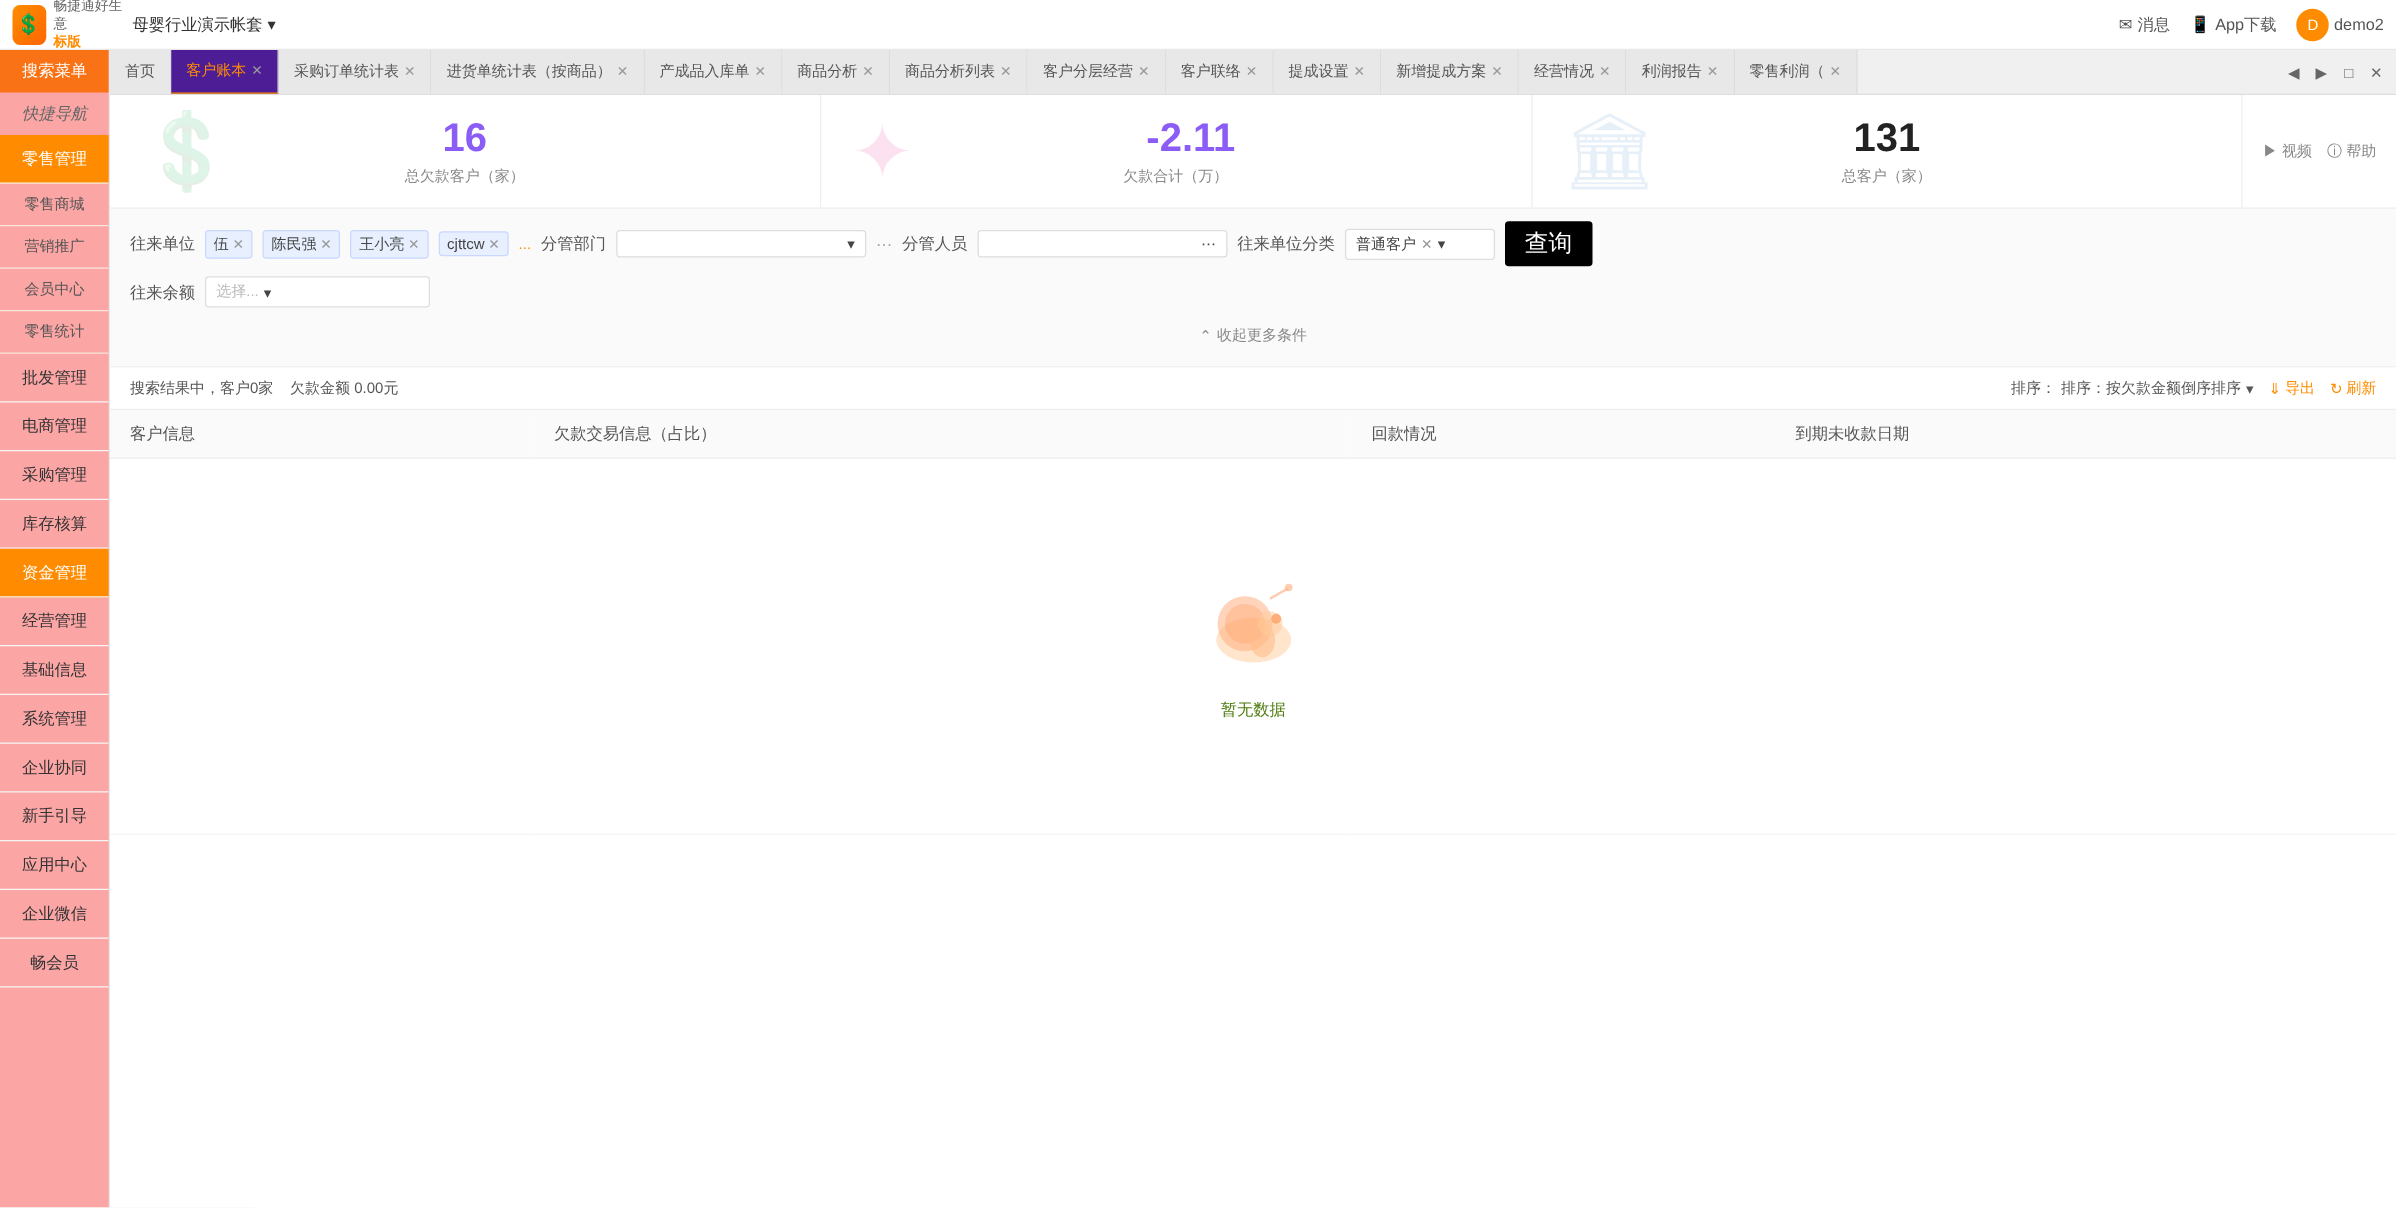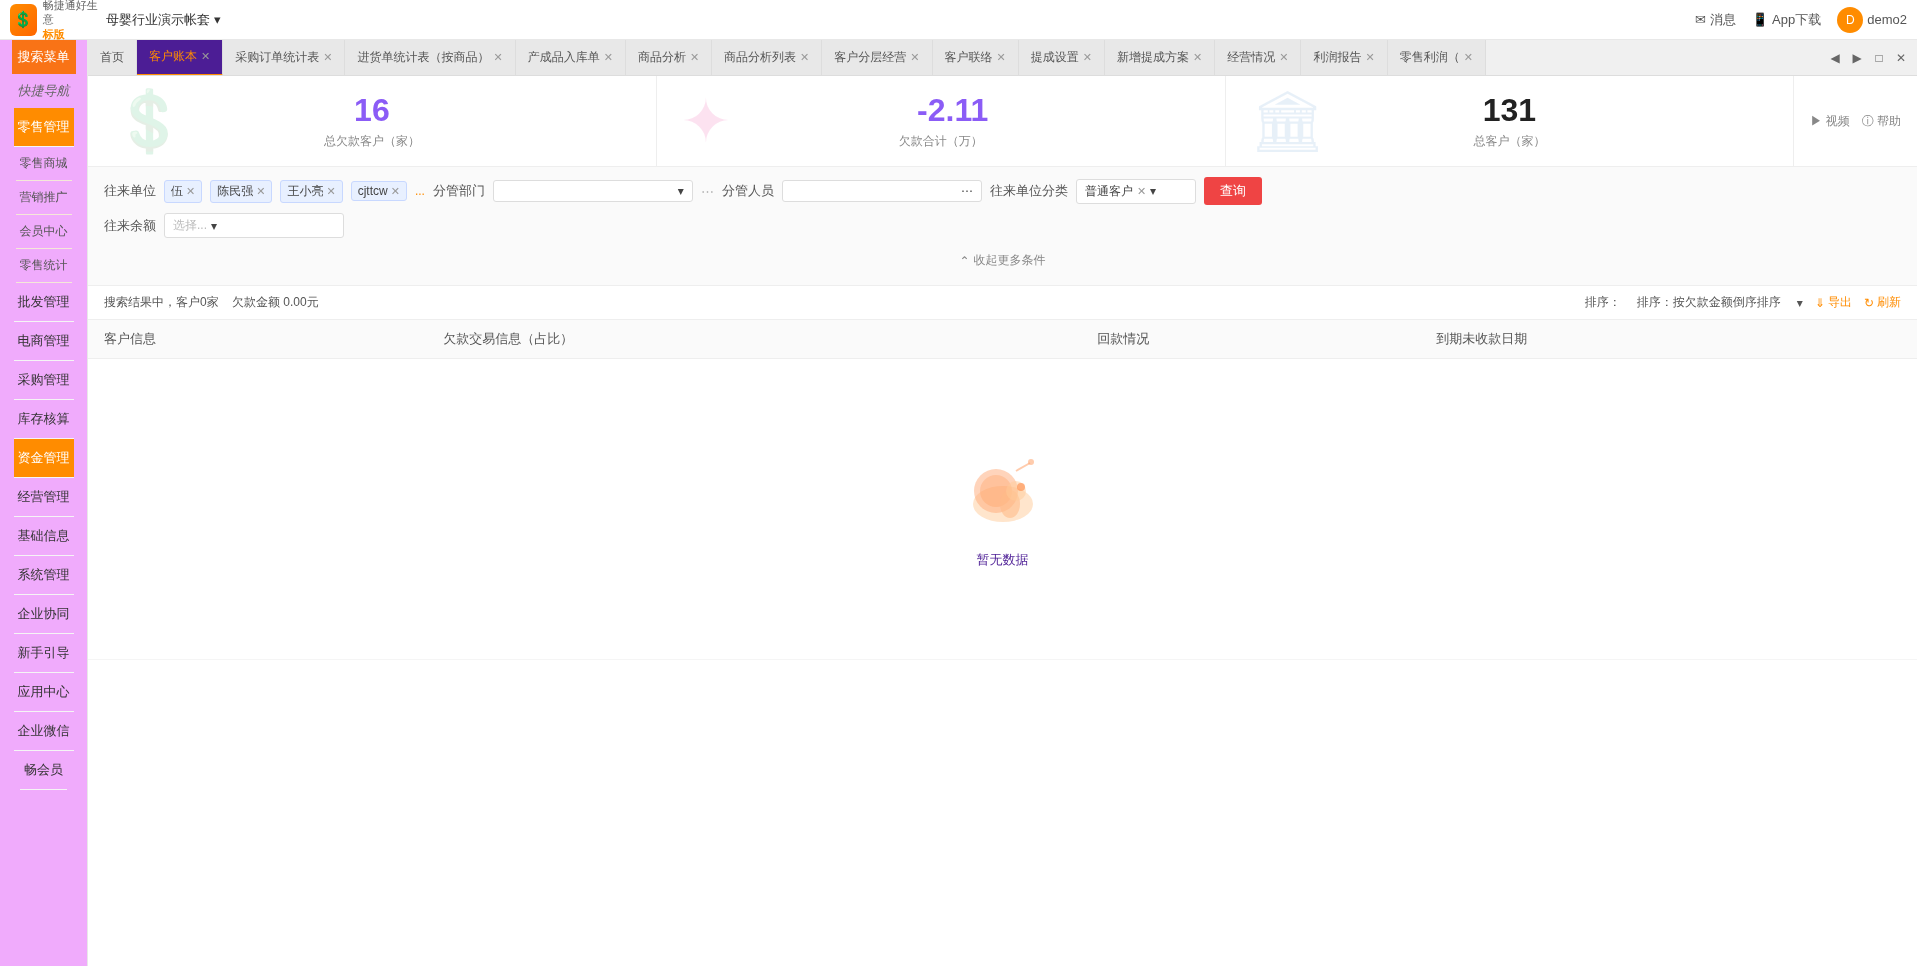"搜索菜单" .sidebar { align-items: center -> none; background: #f0abfc -> #fca5a5 }
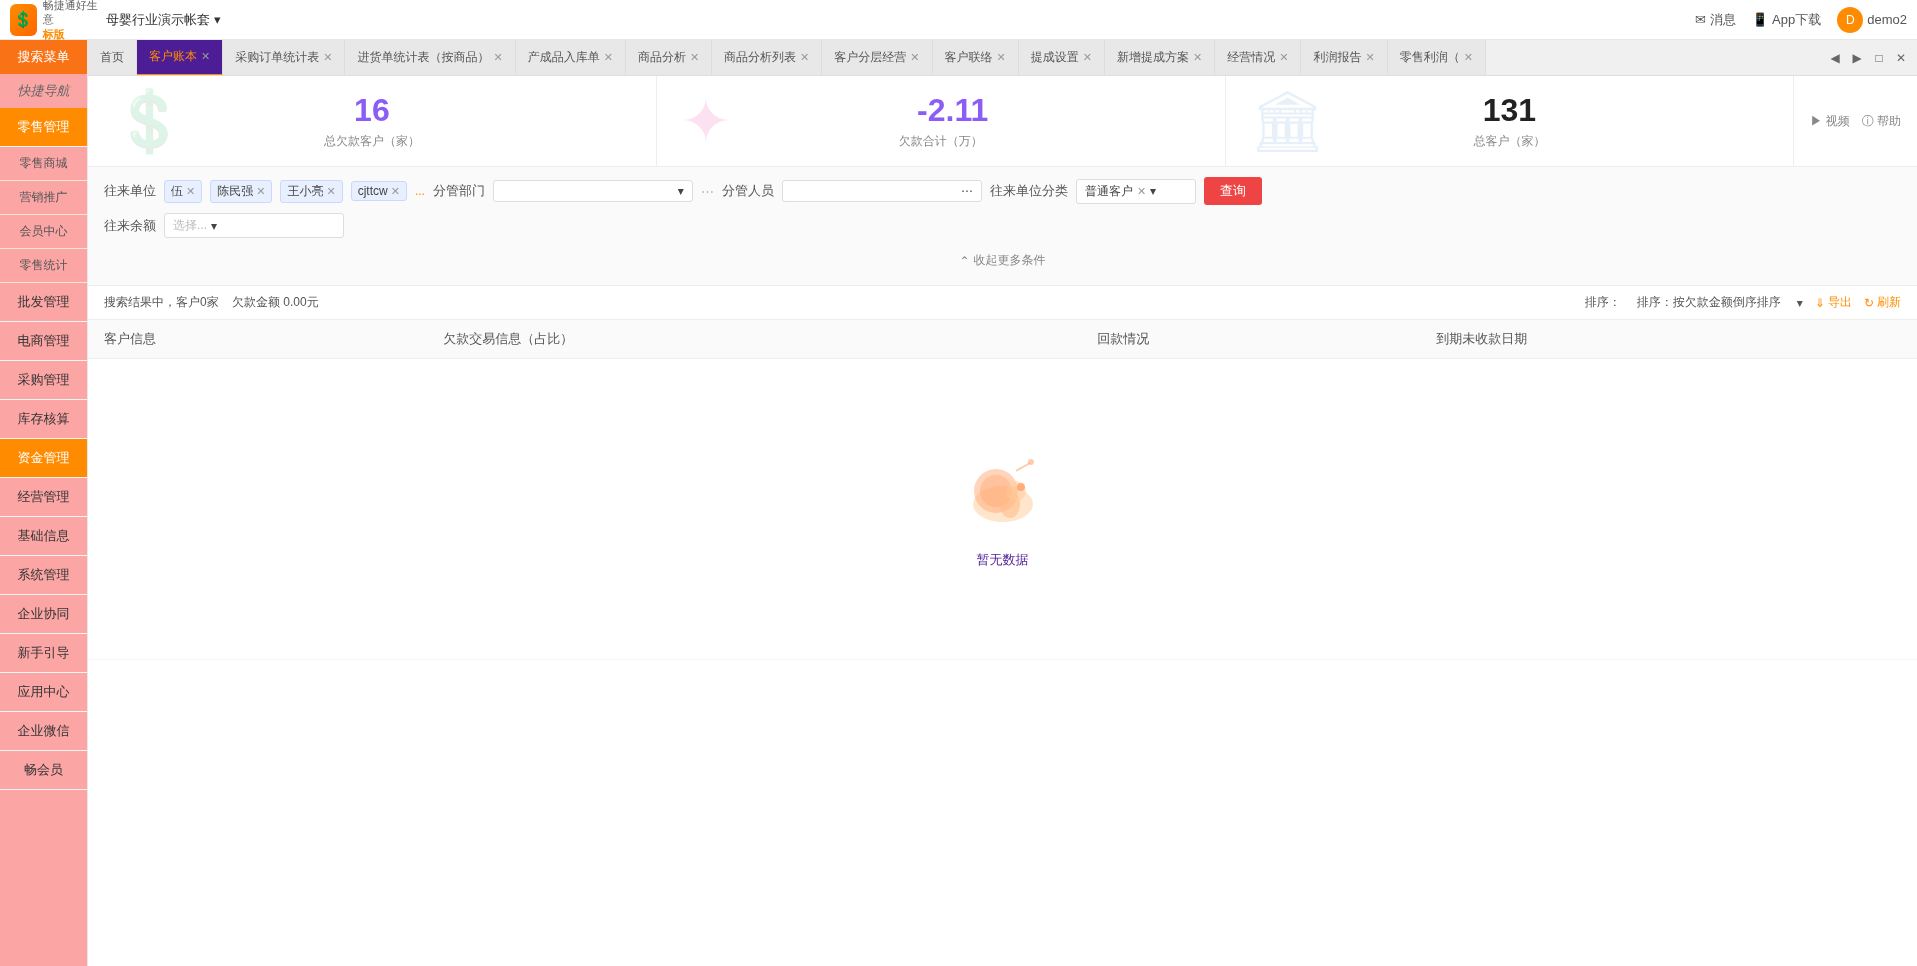"查询" .search-btn { background: #ef4444 -> #000000; font-size: 13px -> 19px }
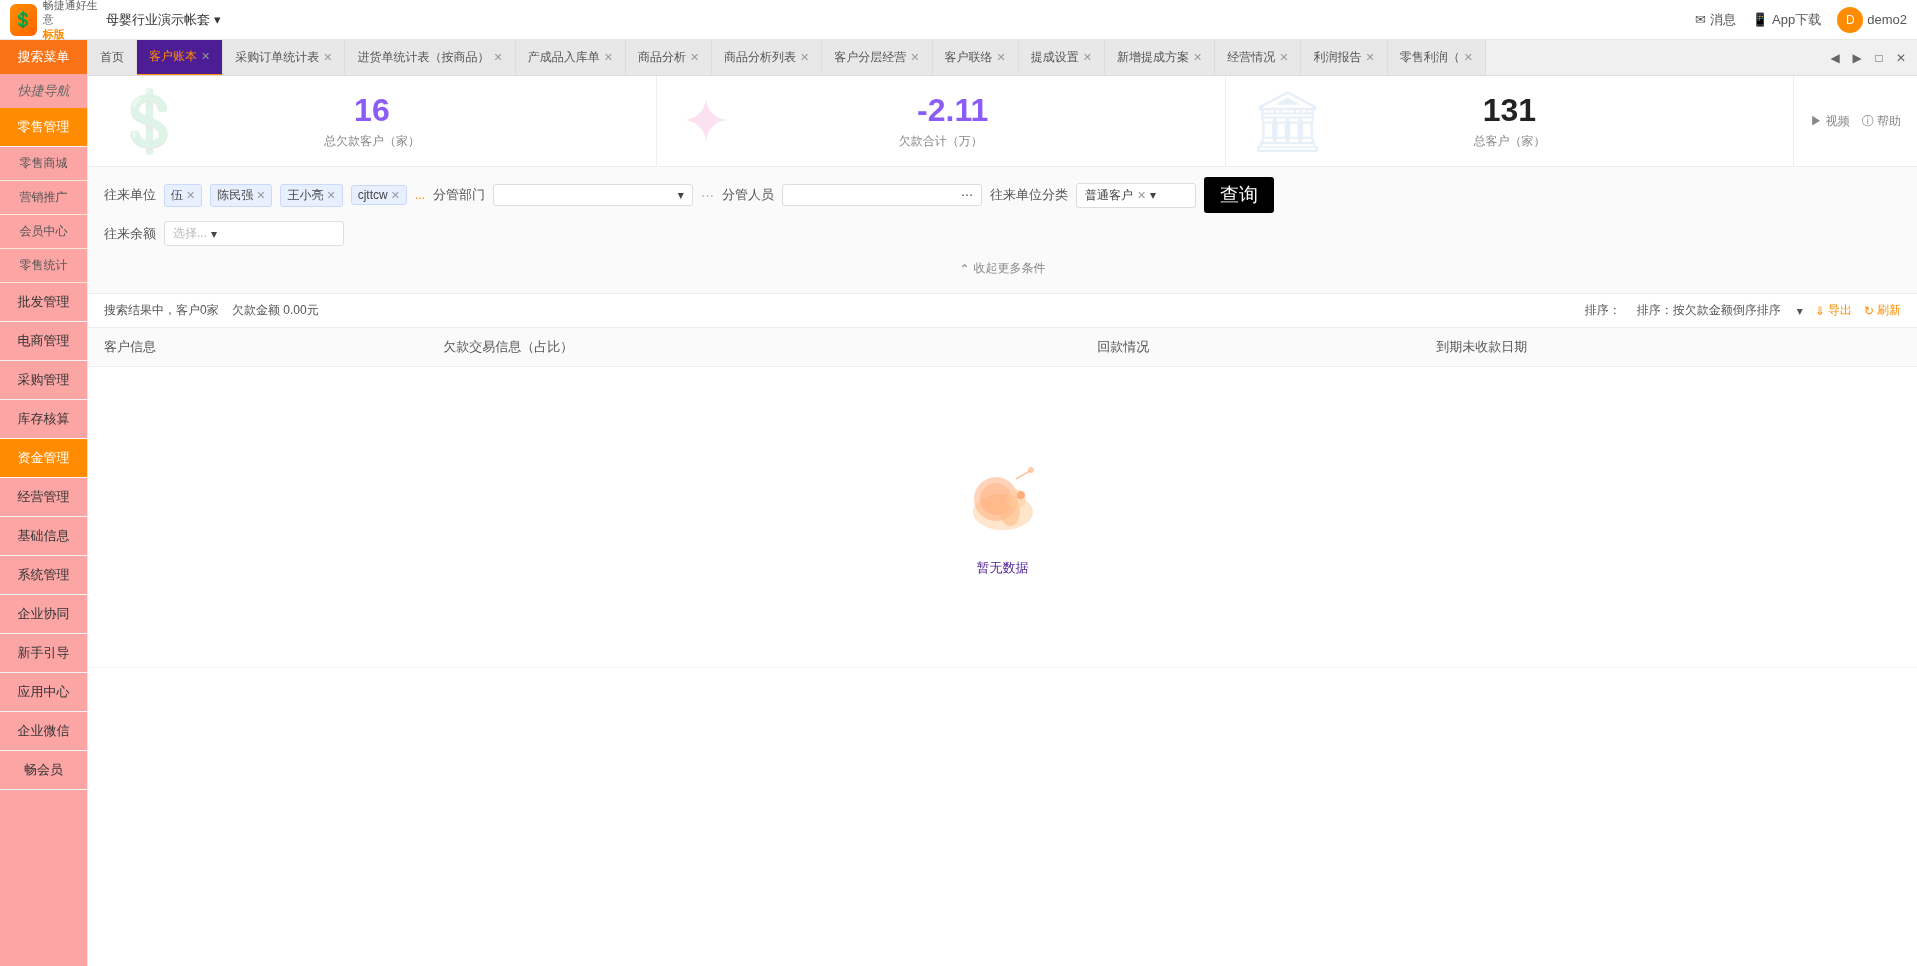"排序：" .sort-select { gap: 16px -> 4px }
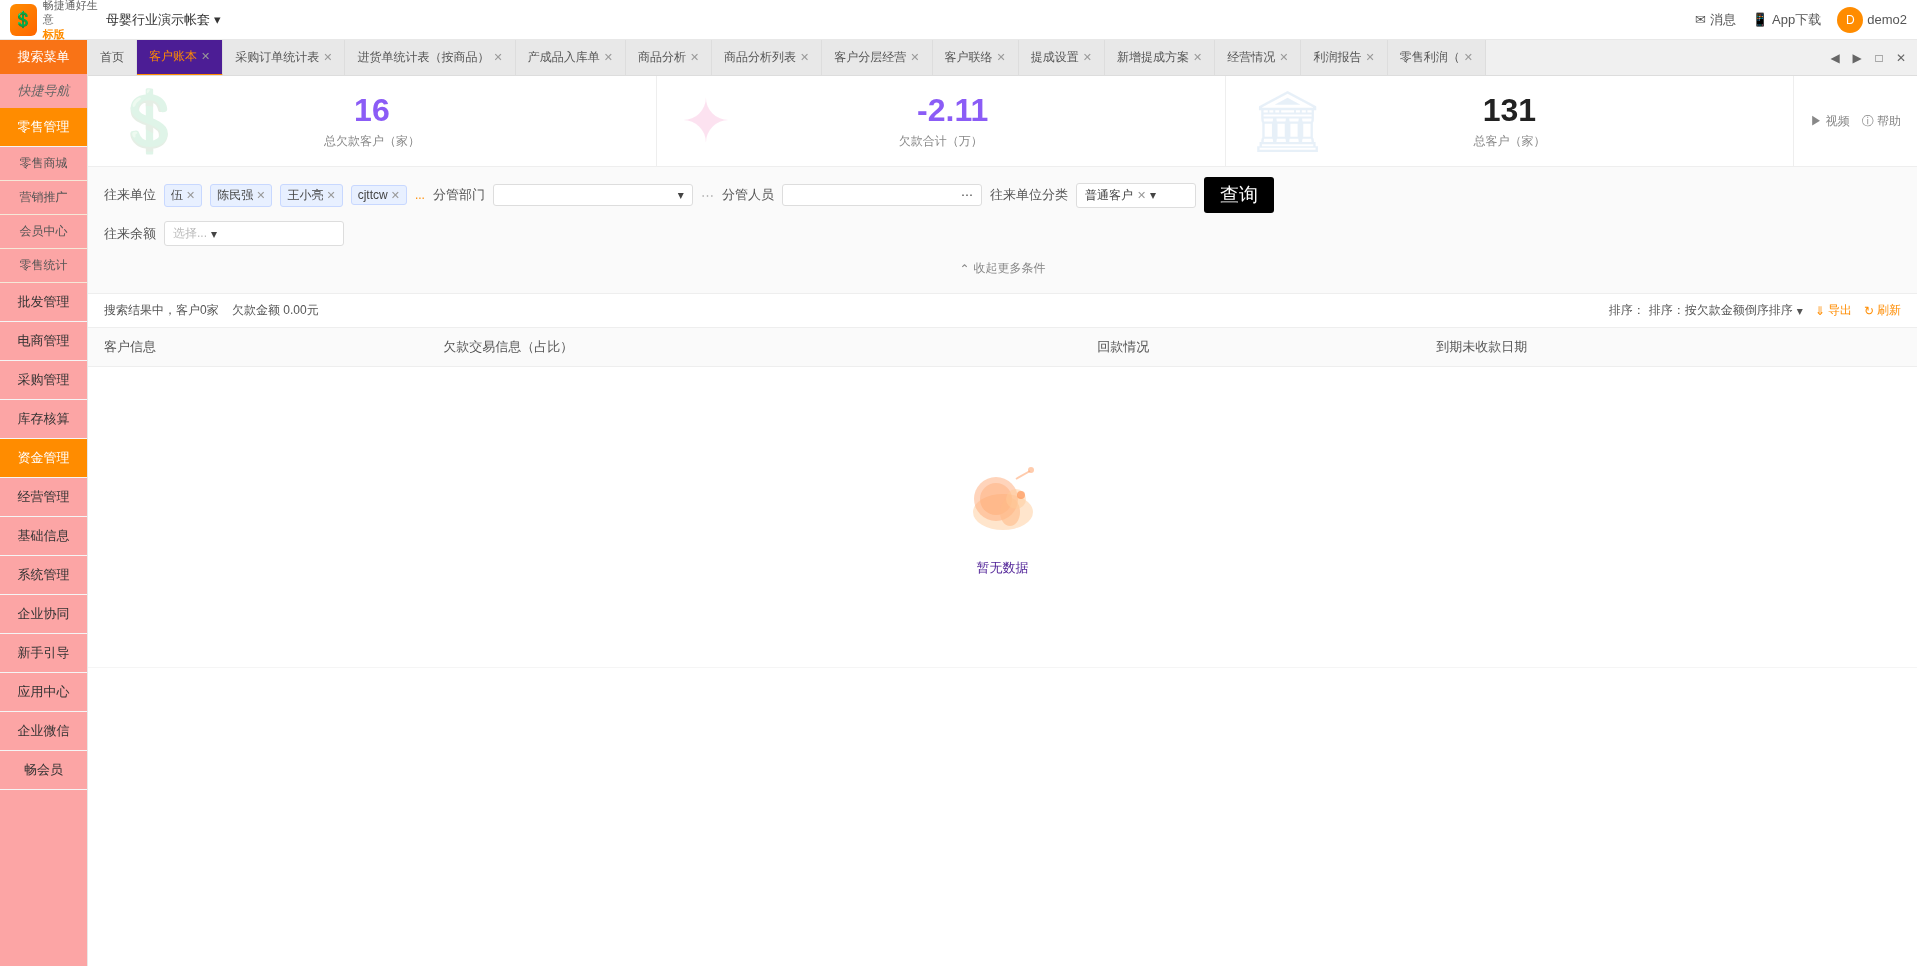"暂无数据" .empty-text { color: #4c1d95 -> #4d7c0f }
